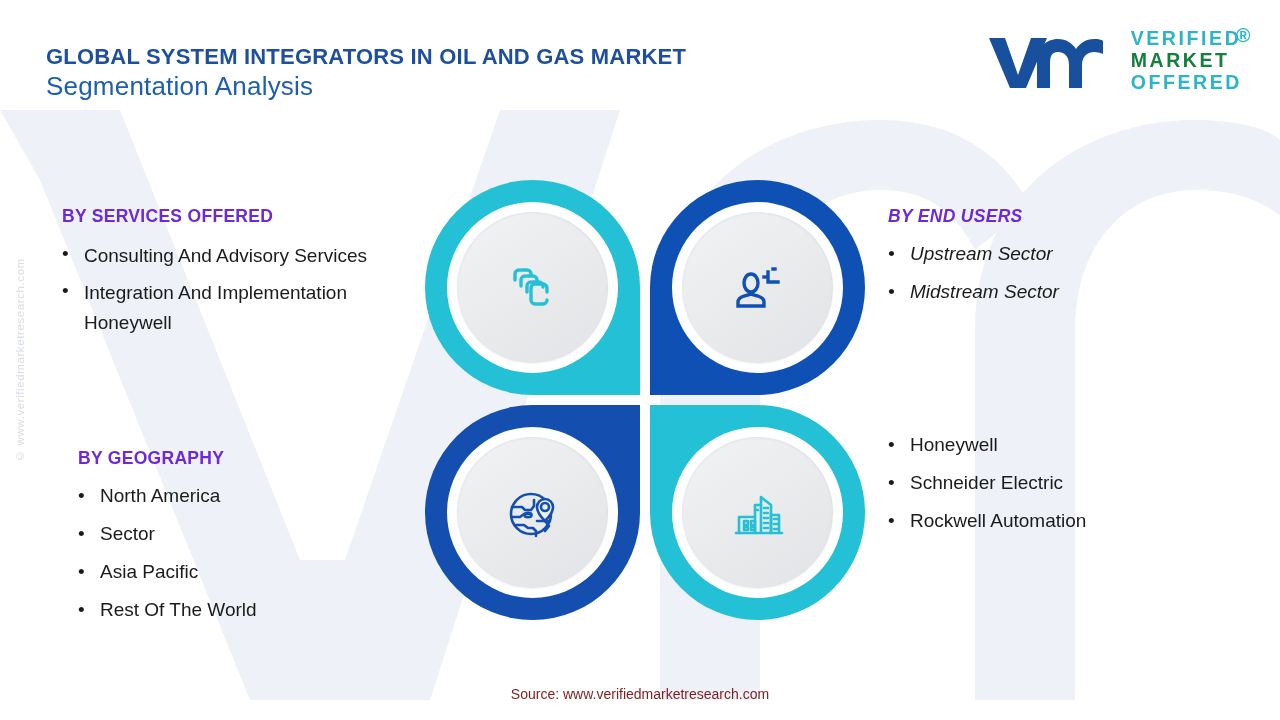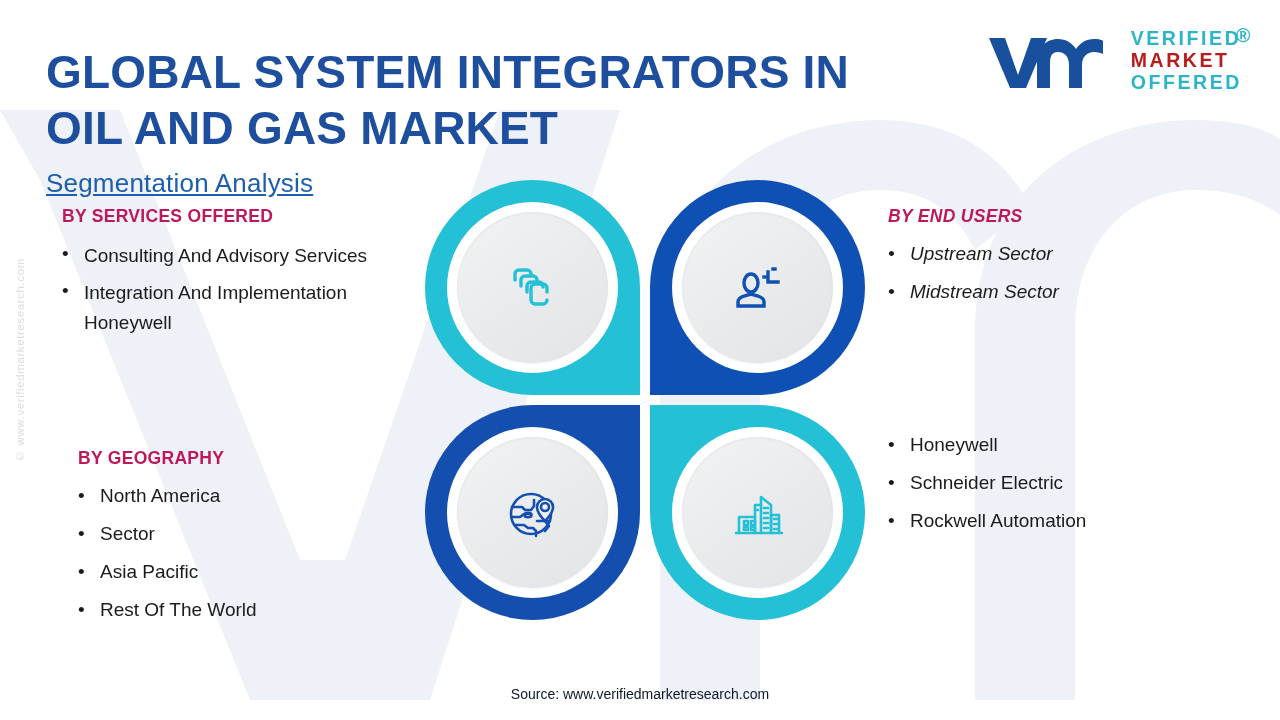"GLOBAL SYSTEM INTEGRATORS IN OIL" .title { font-size: 46px -> 22px }
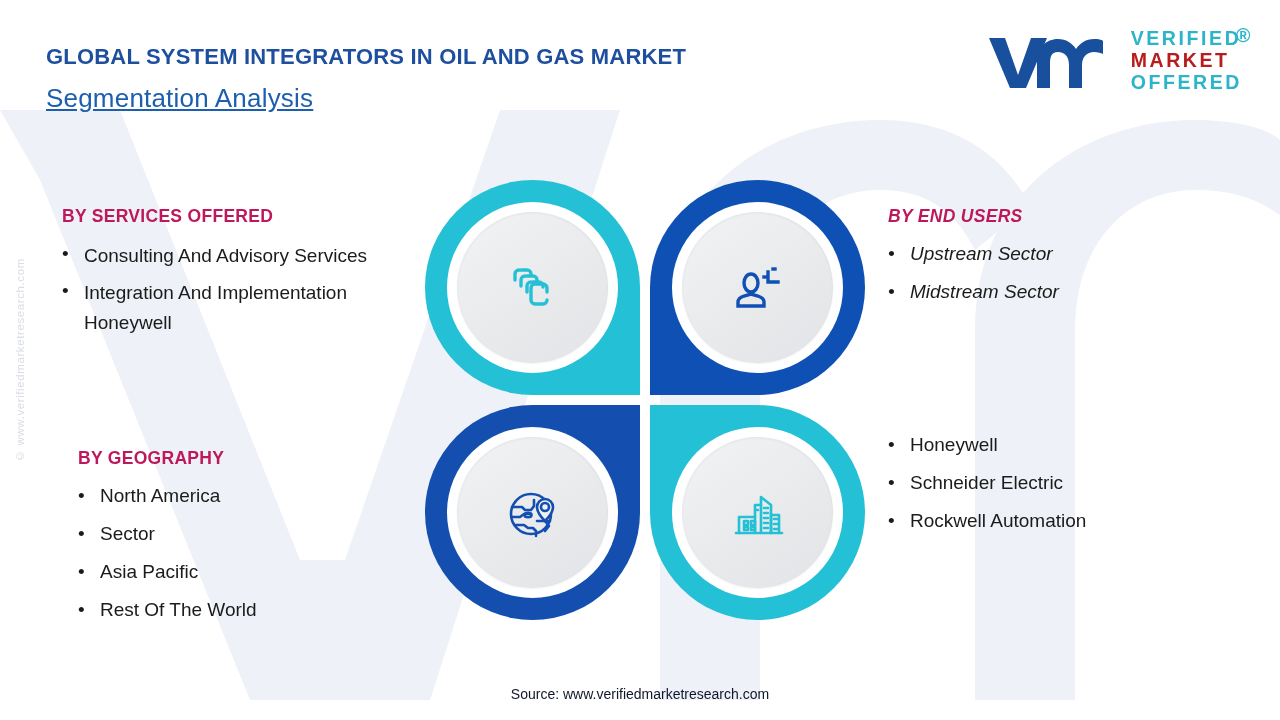"MARKET" .logo-text span.dark { color: #b91c1c -> #15803d }
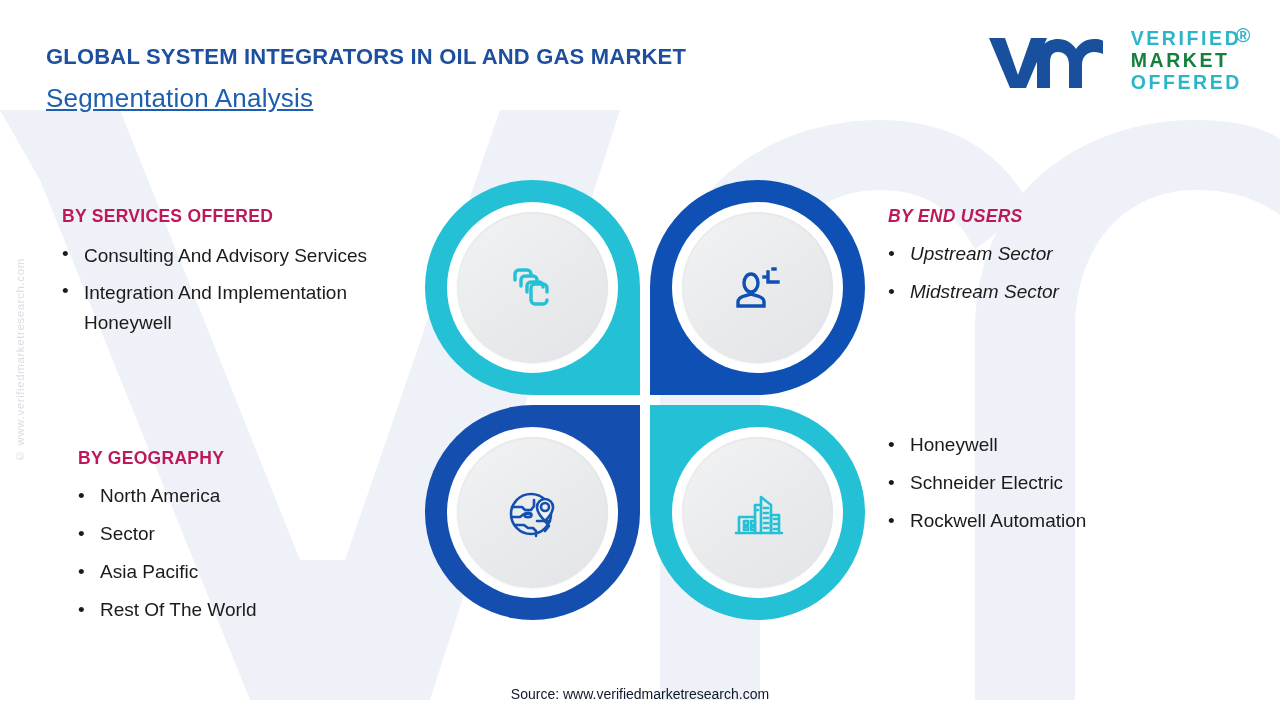"Segmentation Analysis" .subtitle { margin-top: 12px -> none; text-decoration: underline -> none }
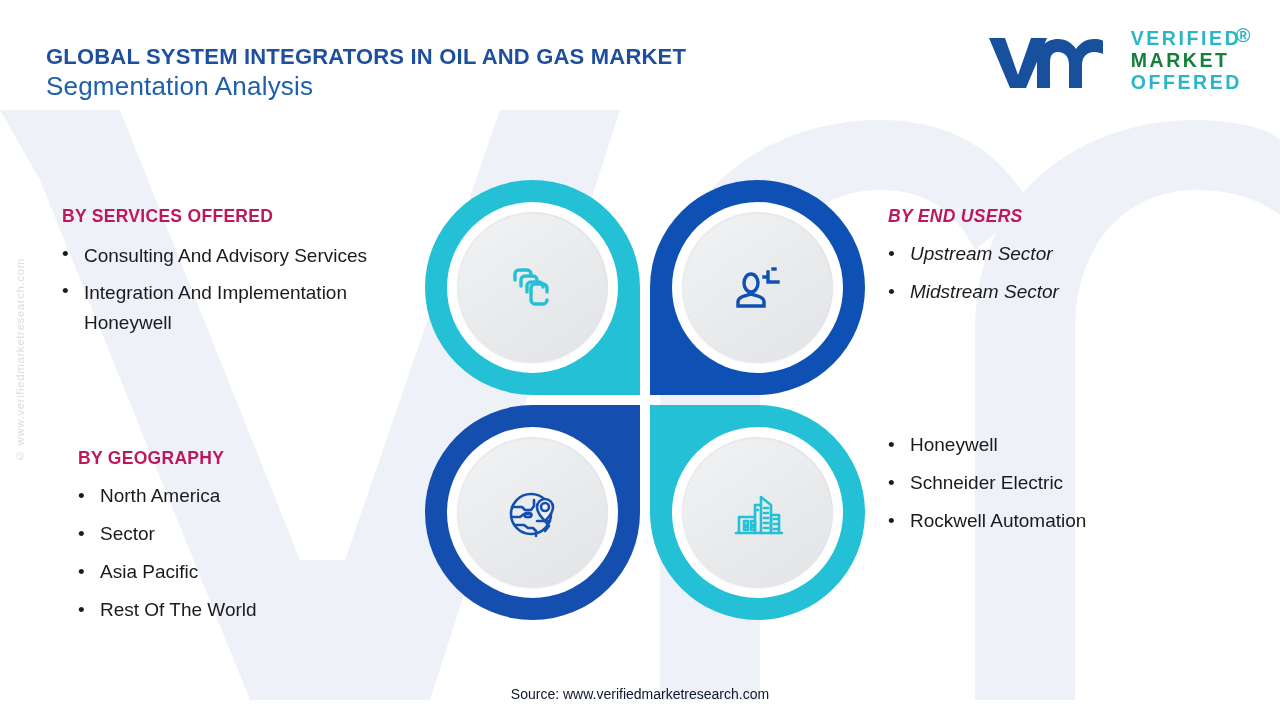"BY SERVICES OFFERED" .col-heading { color: #be185d -> #6d28d9 }
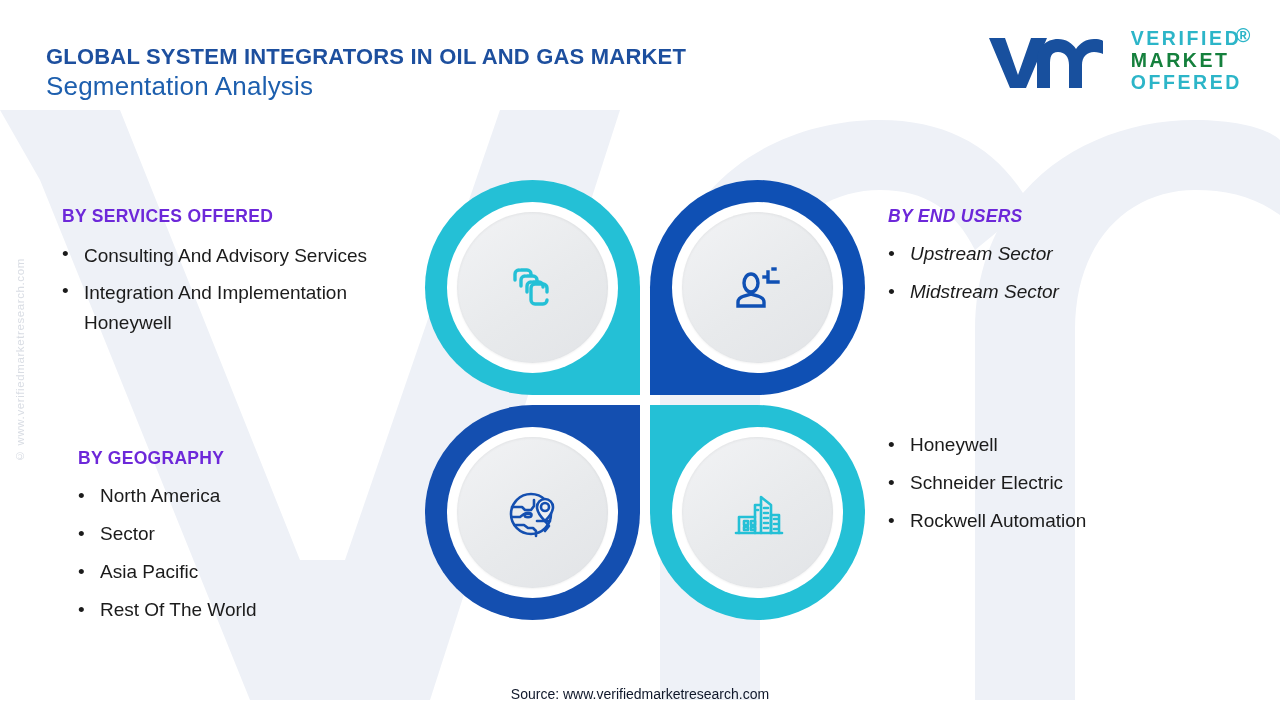"Source: www.verifiedmarketresearch.com" .footer { color: #0f172a -> #7f1d1d }
